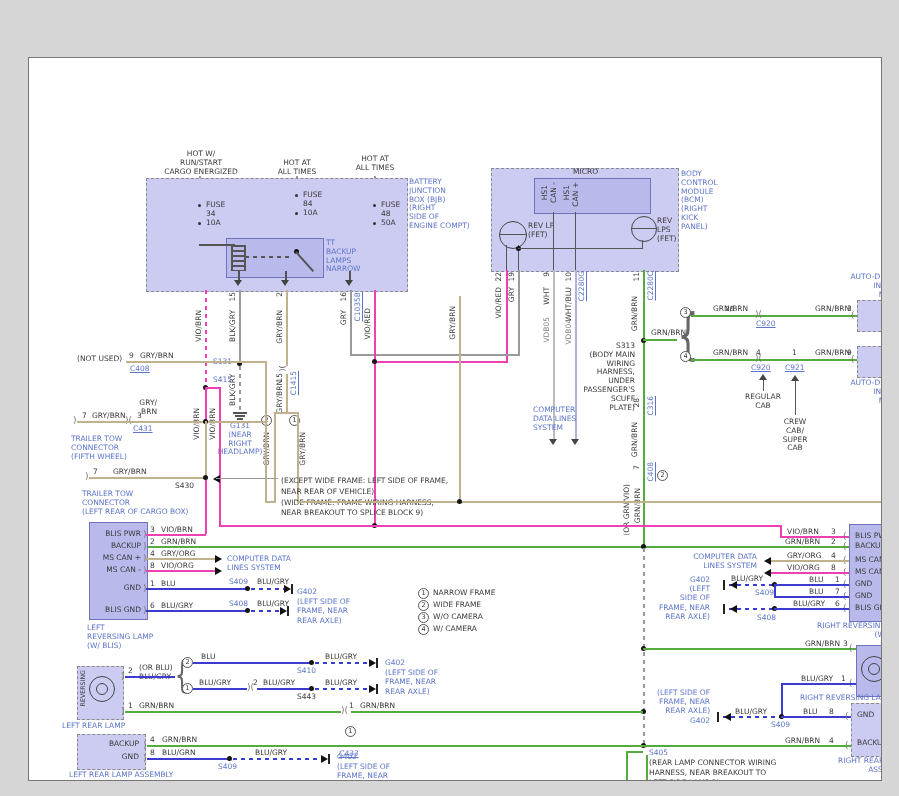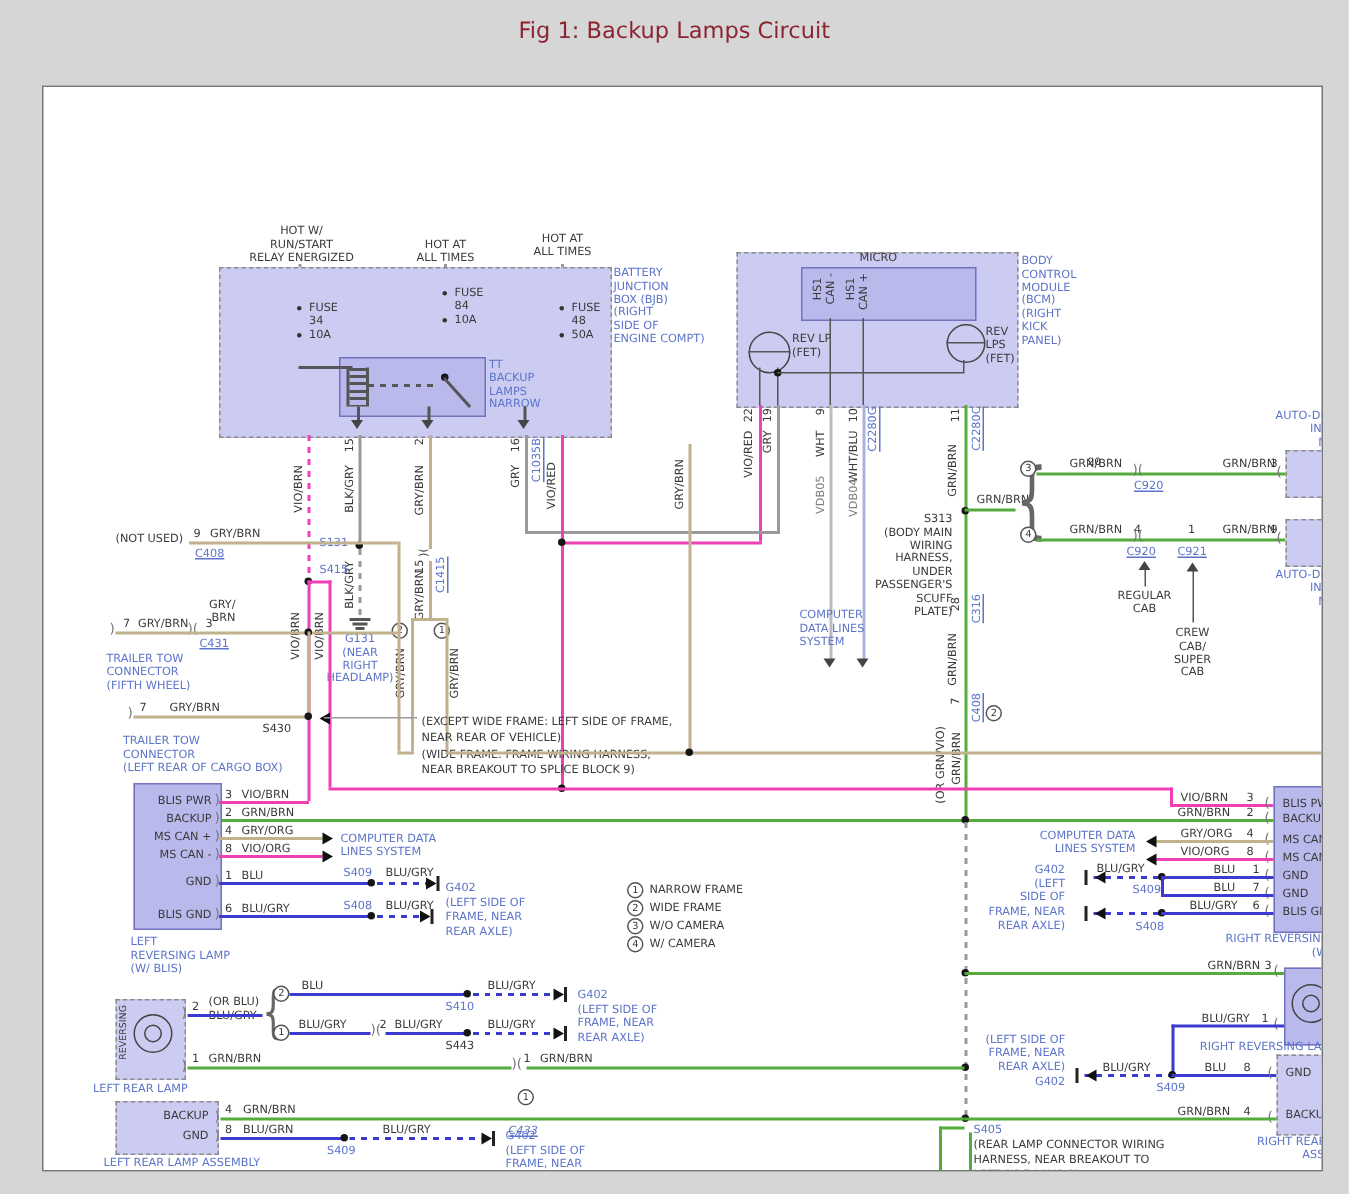"Fig 1: Backup Lamps Circuit" div { html: <div> <div>Fig 1: Backup Lamps Circuit</div> </div> -> none }
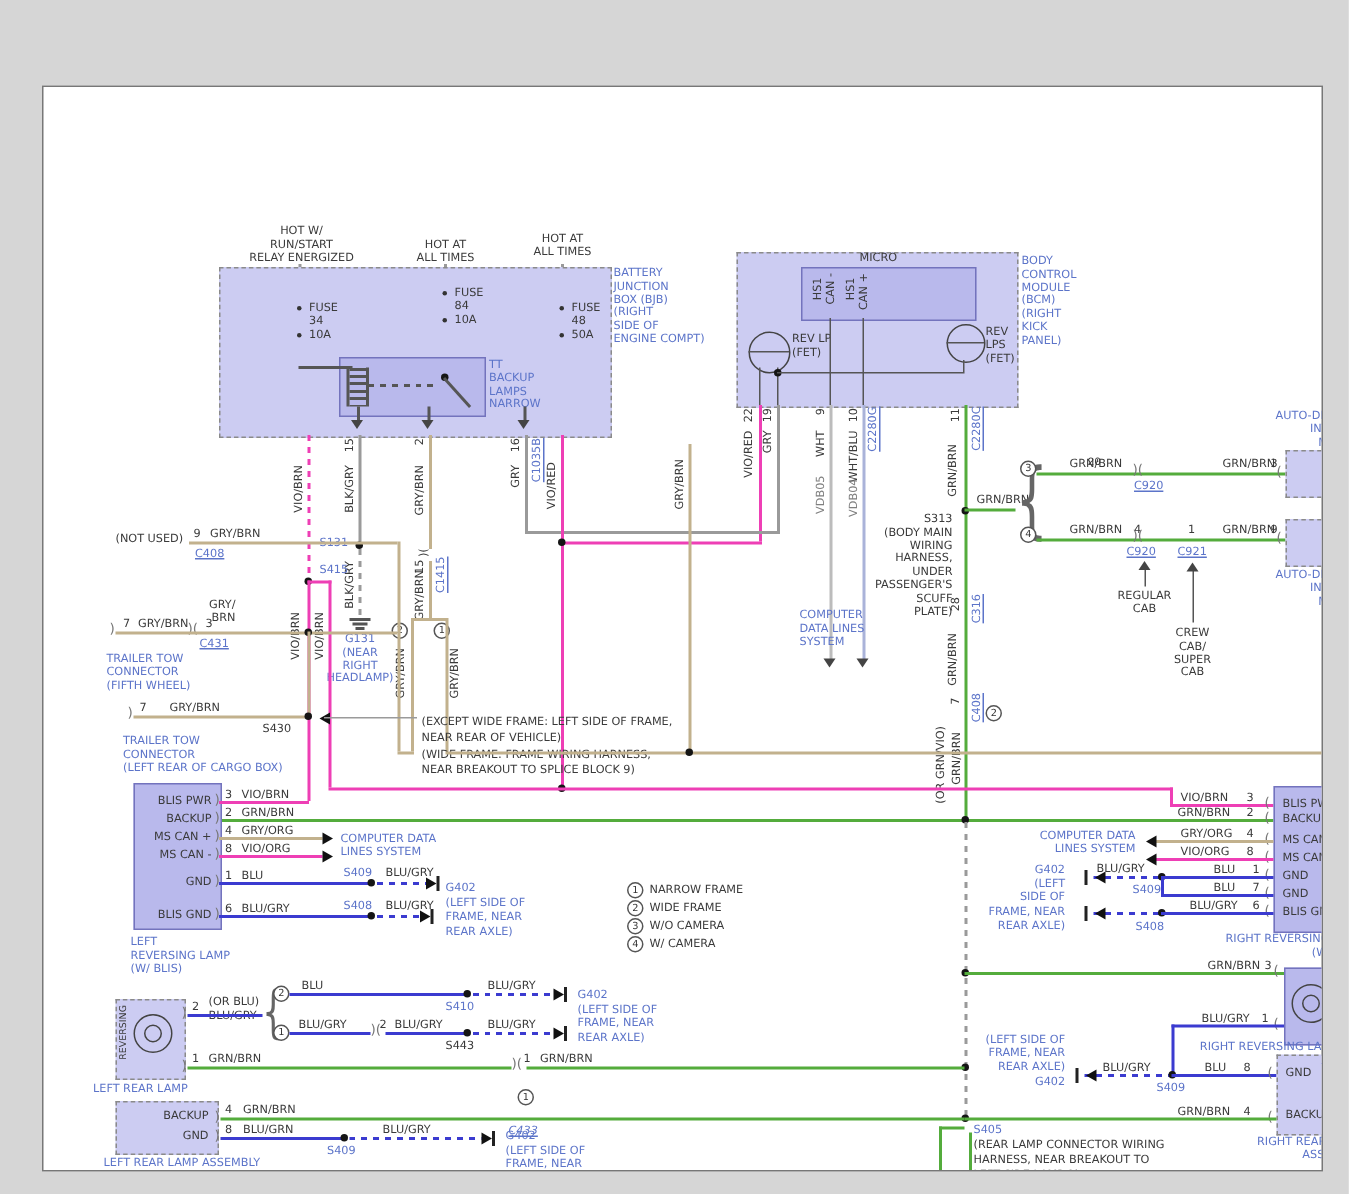"HOT W/" div.t { text: RELAY -> CARGO }
